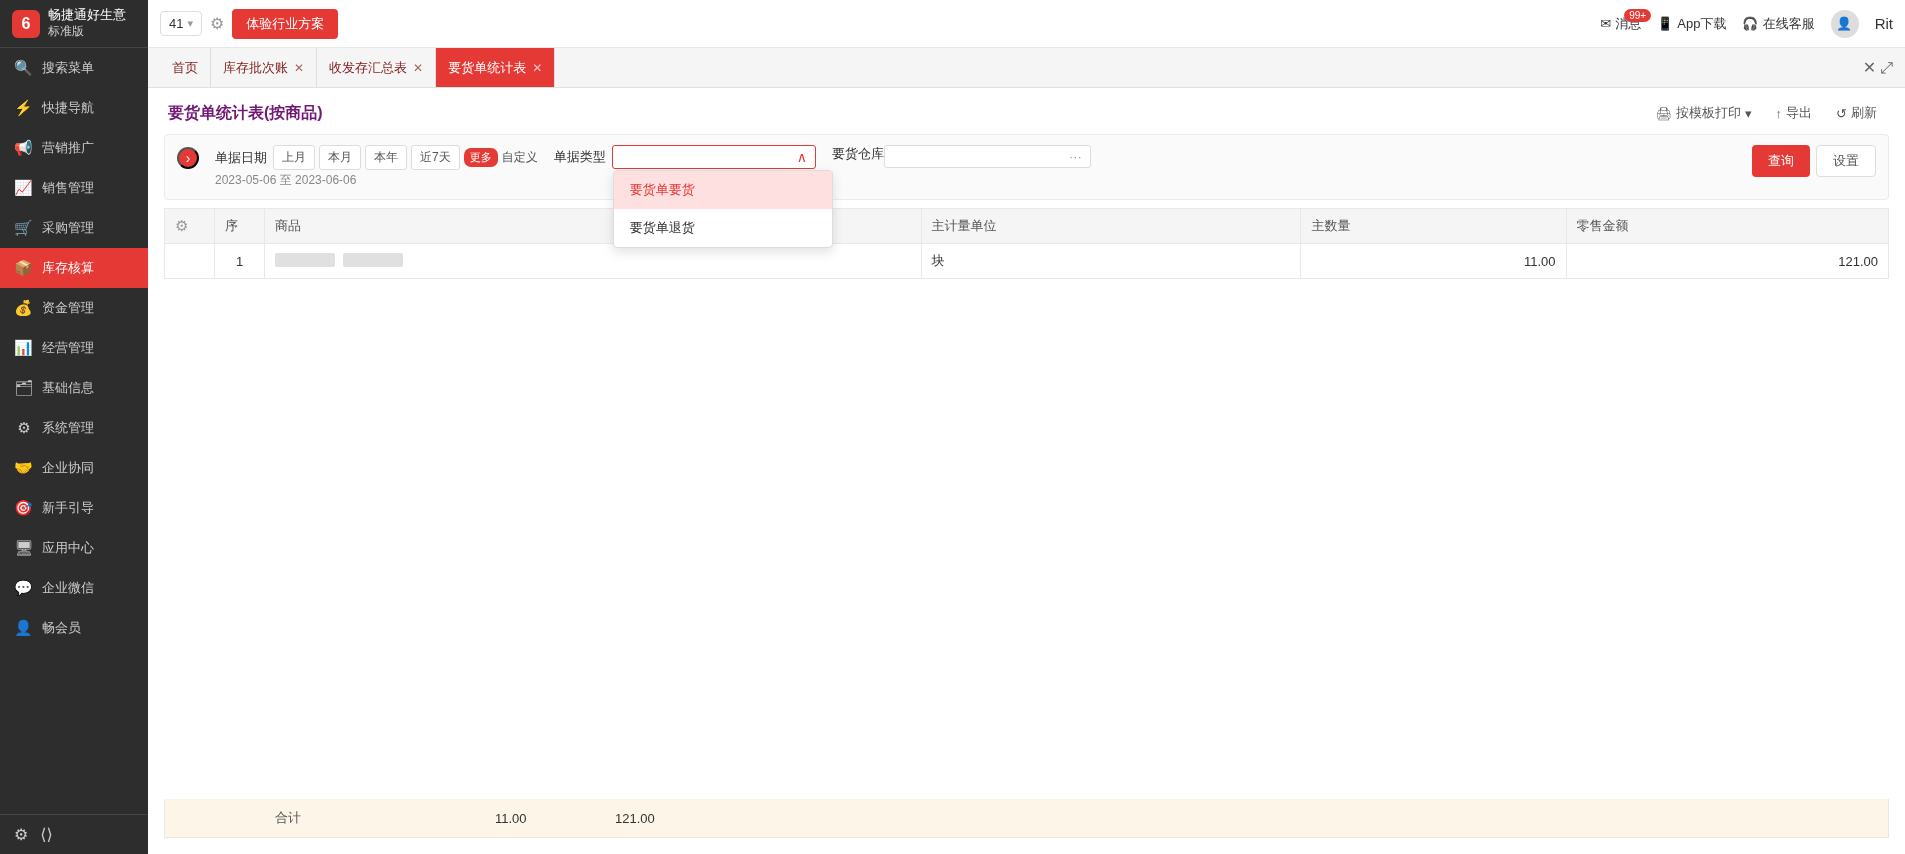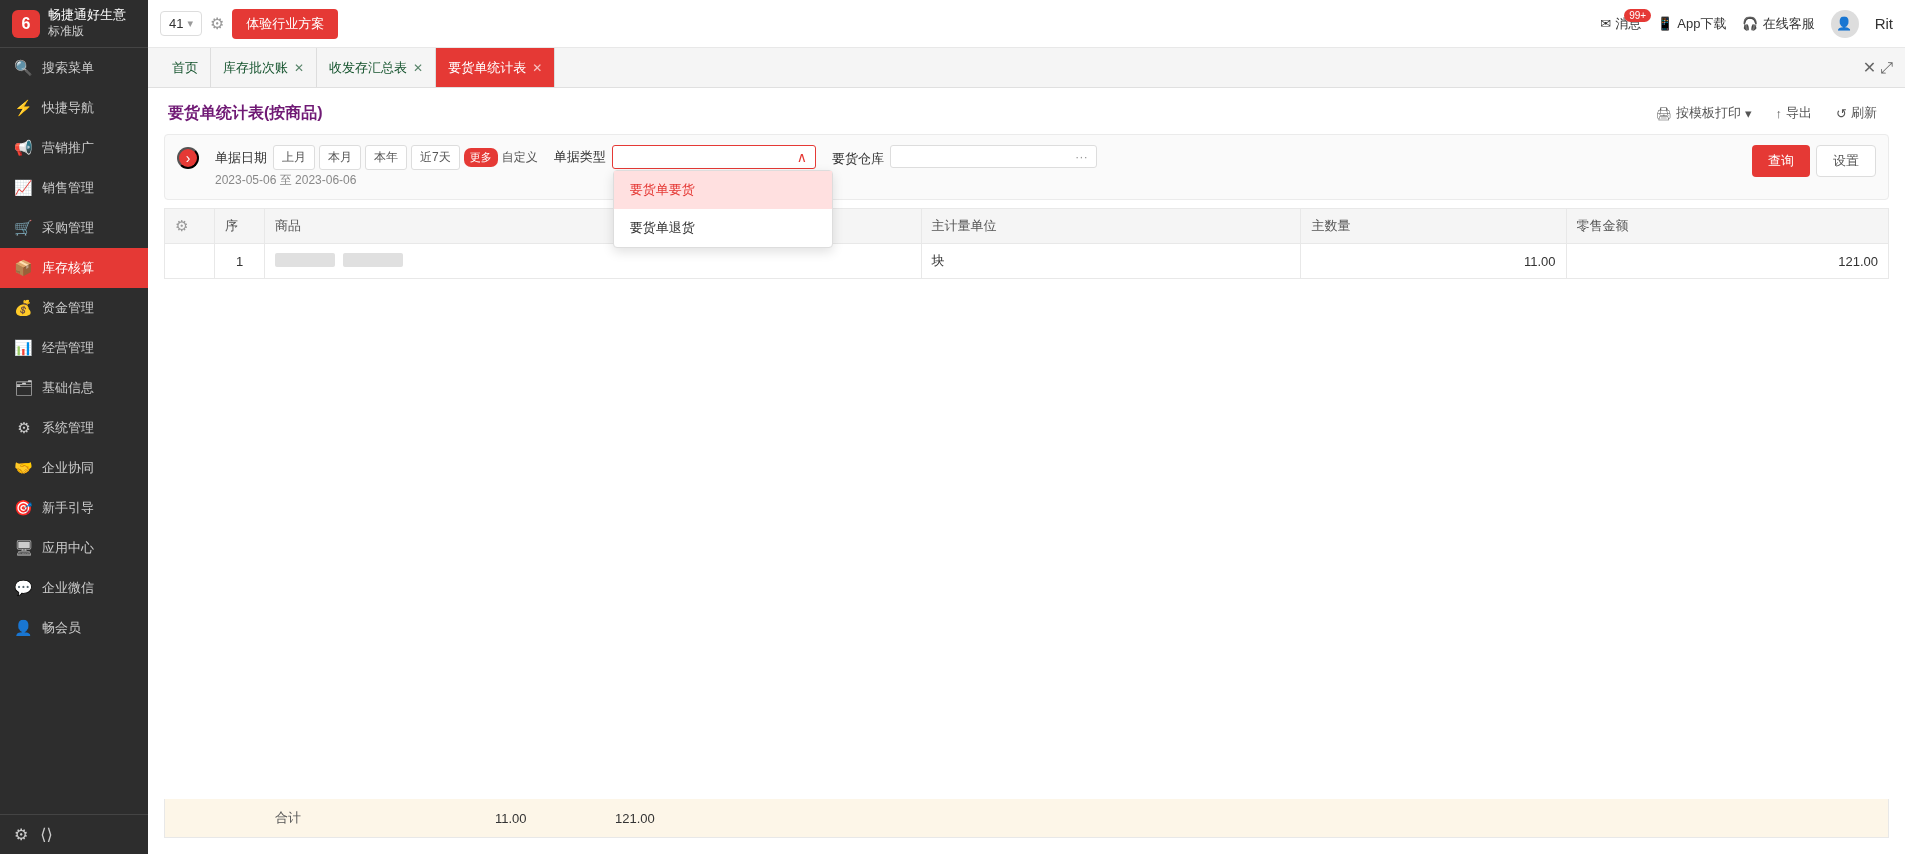"首页" .tab { color: #14532d -> #7f1d1d }
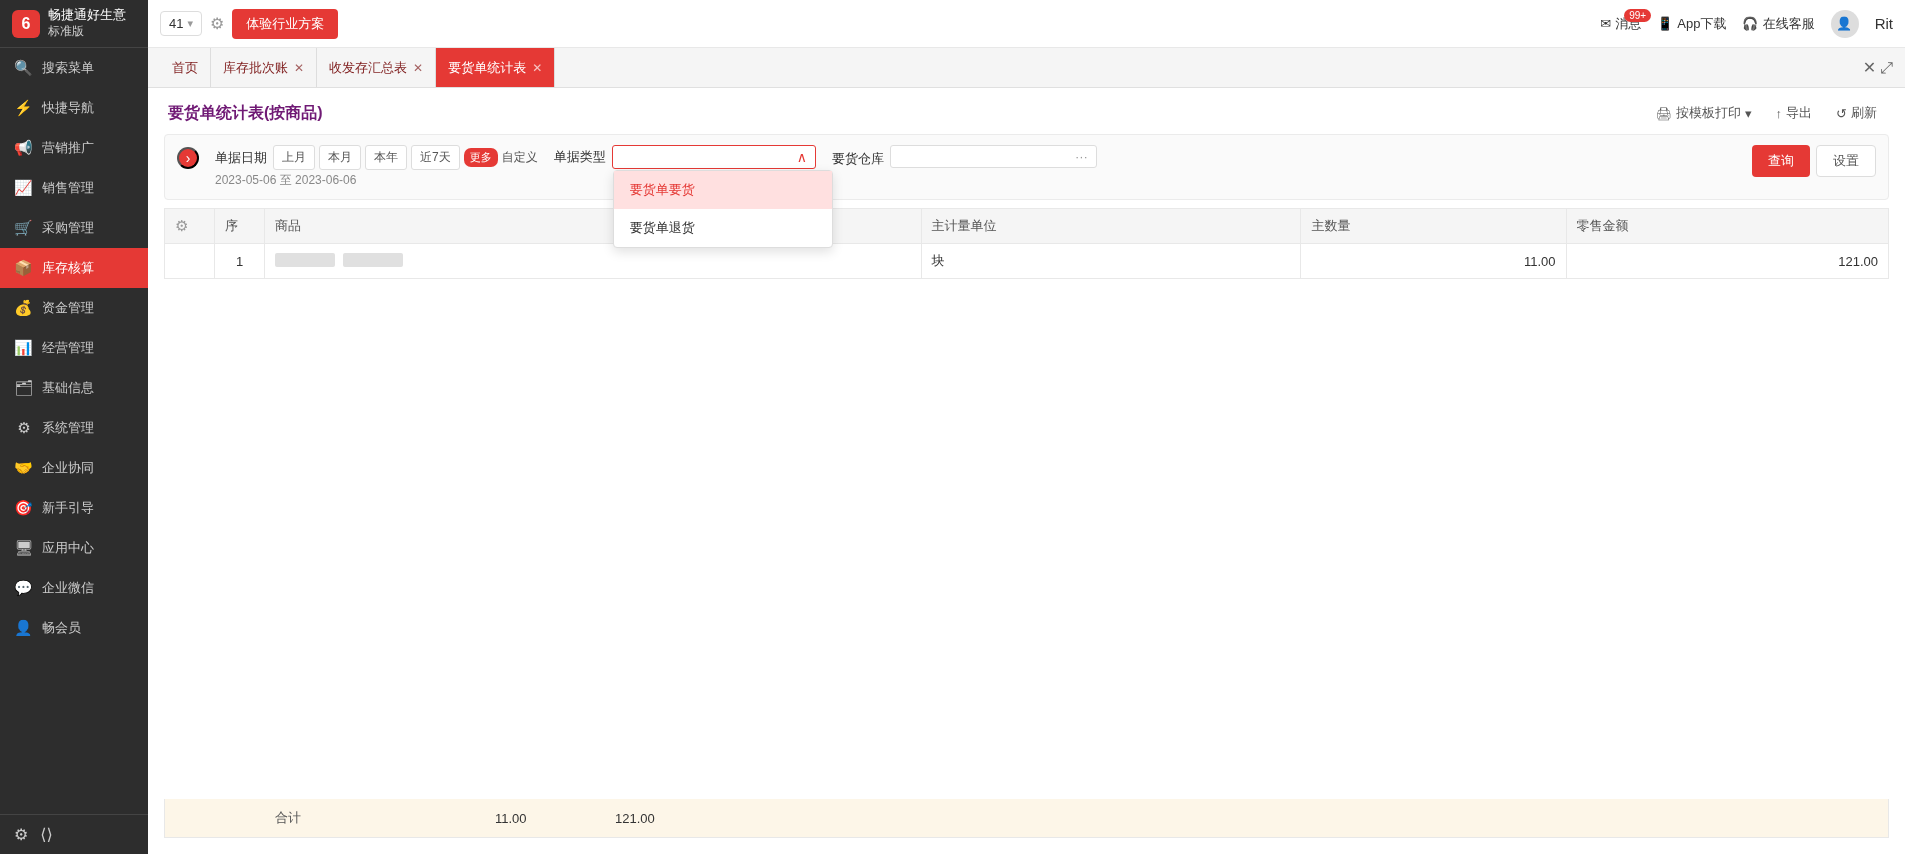"要货仓库" .filter-warehouse-group { align-items: flex-end -> flex-start; gap: 6px -> none }
